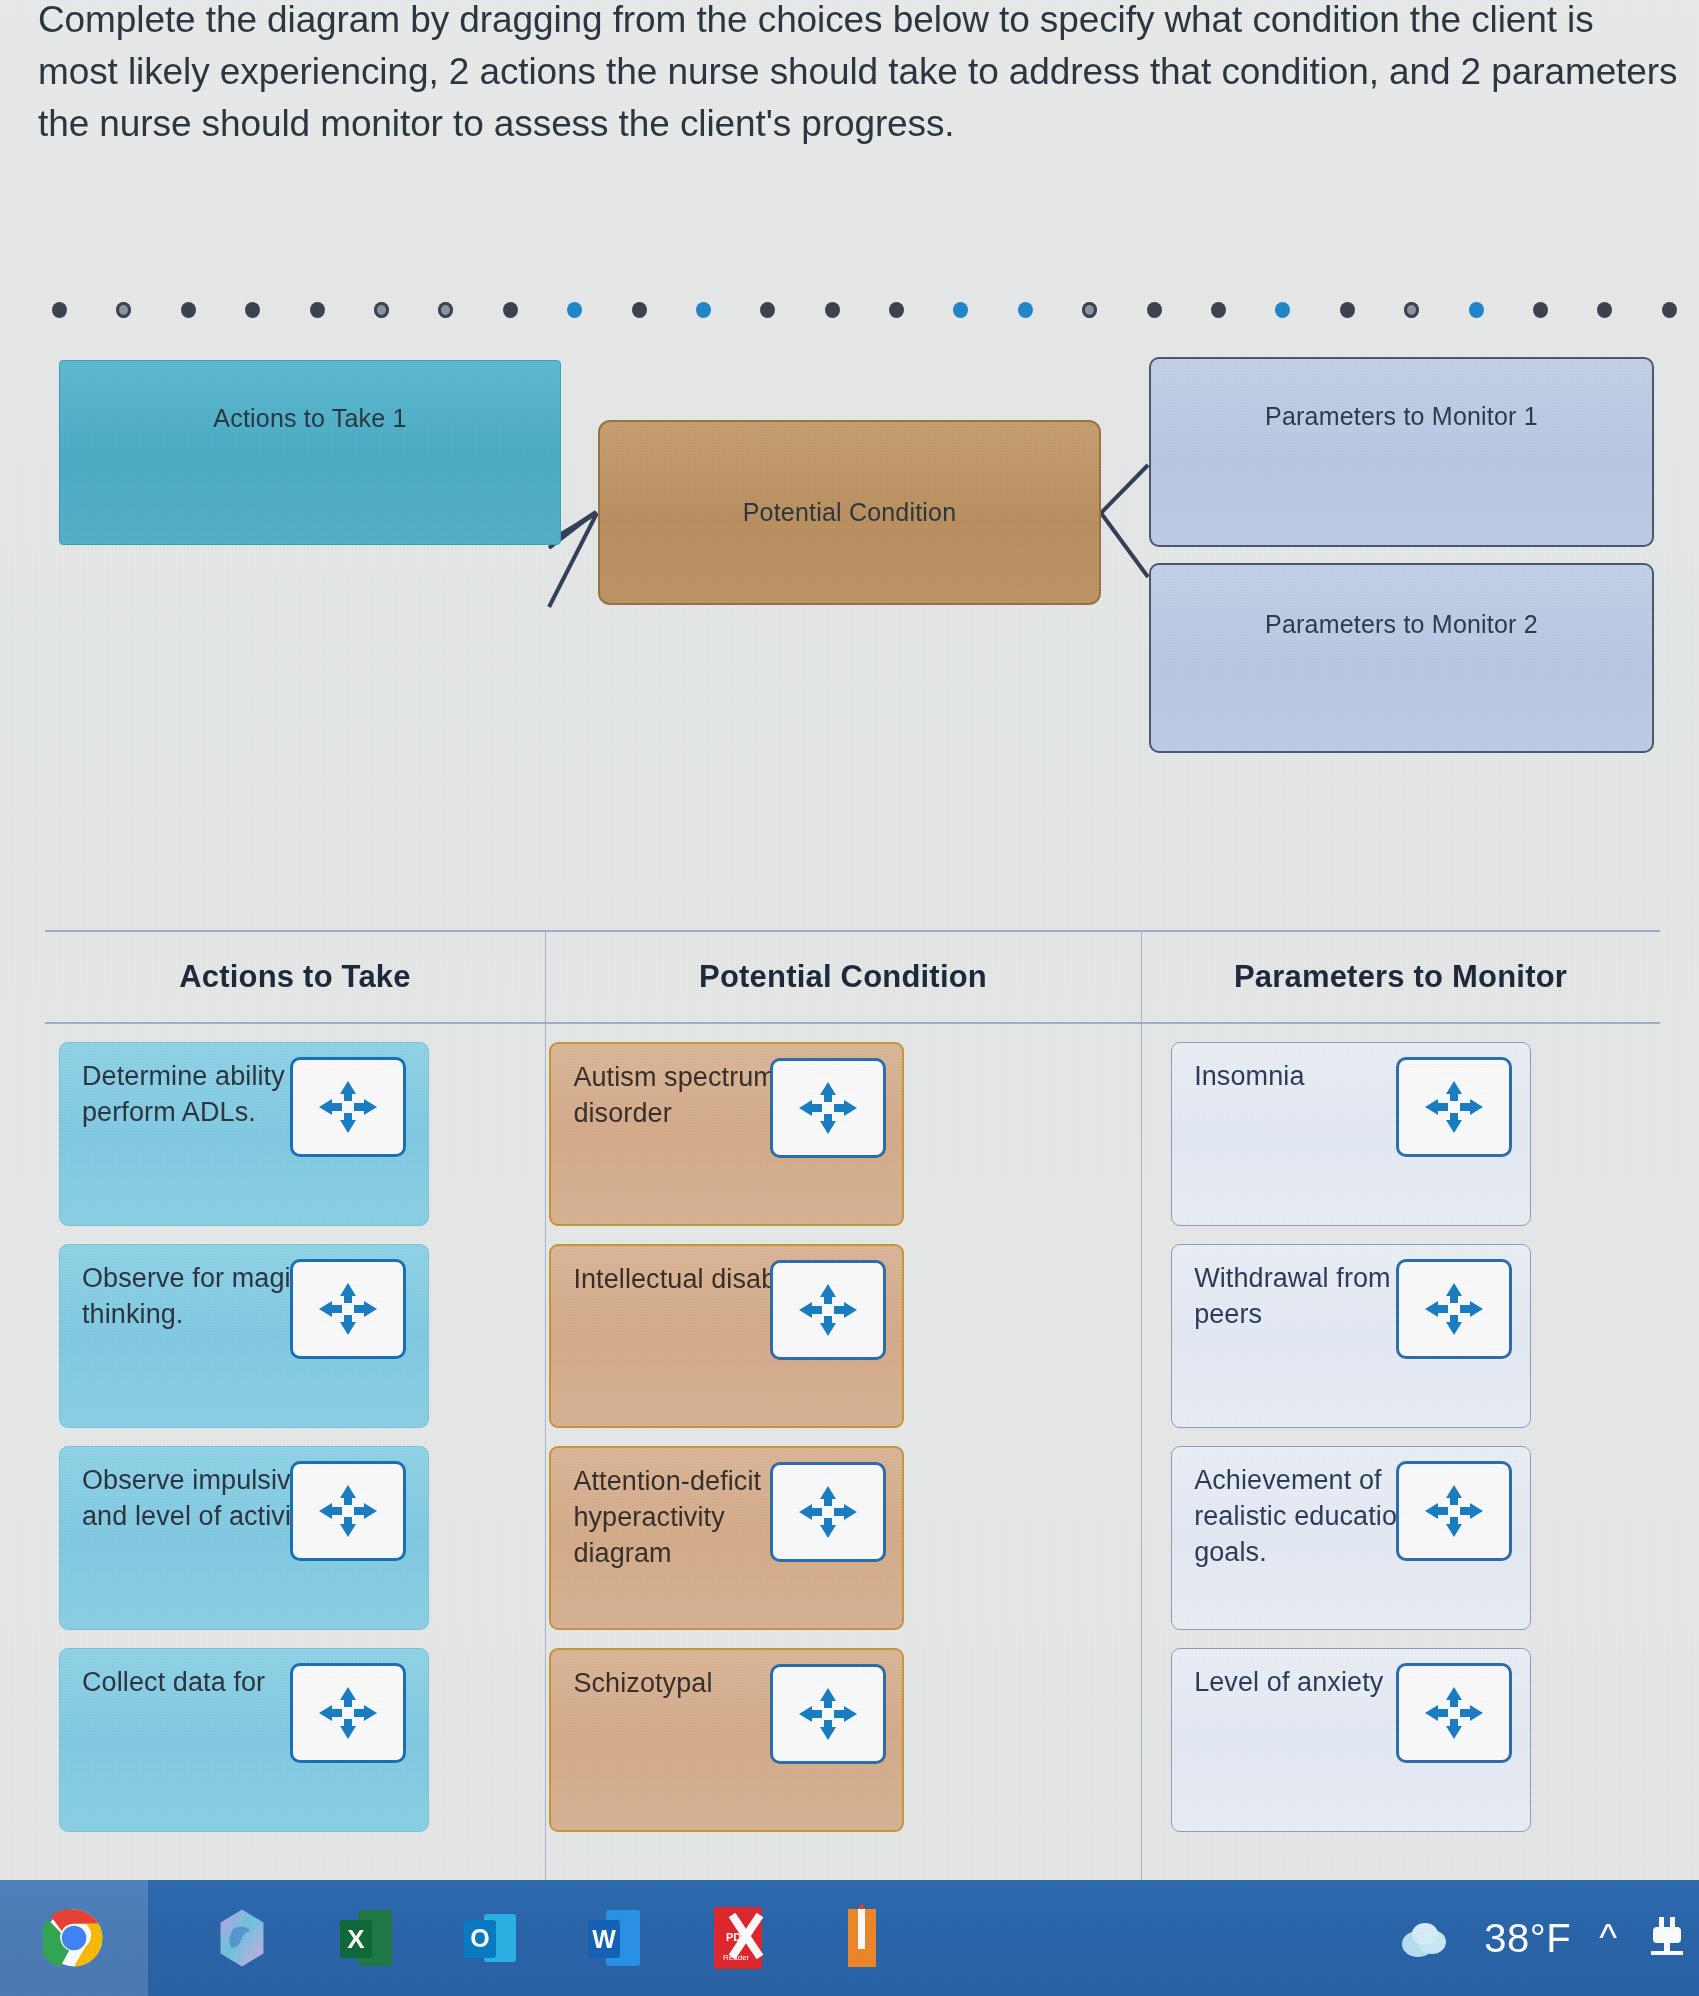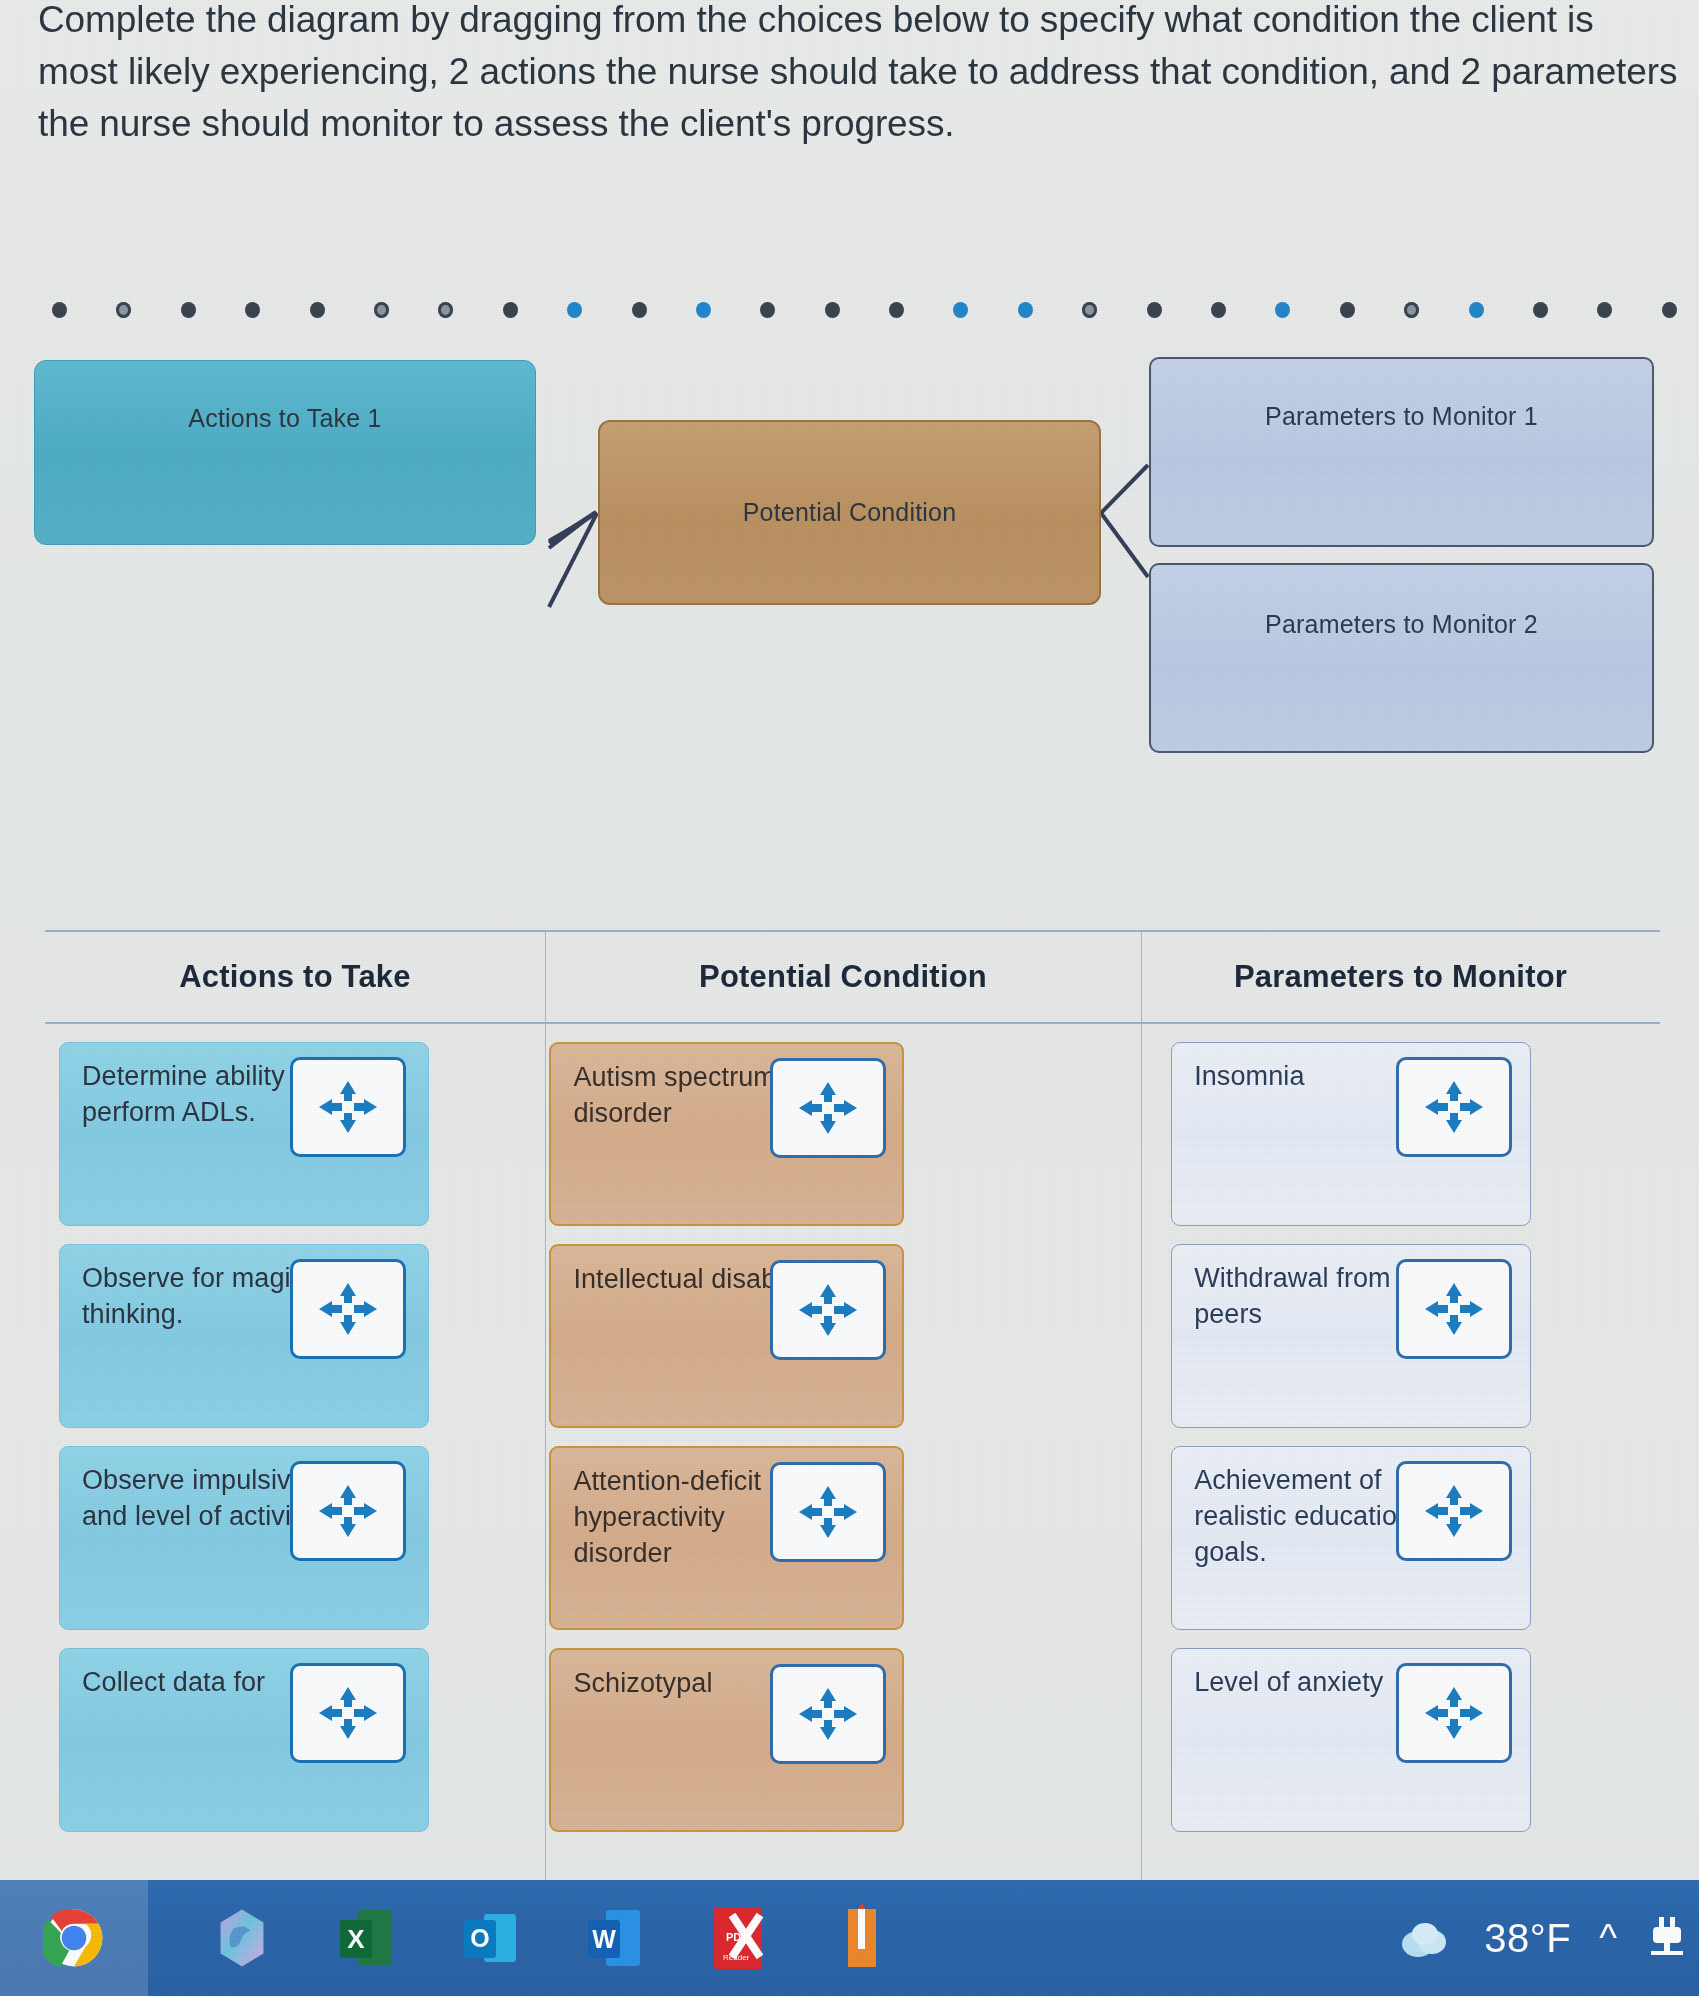"Actions to Take 1" .node-action { border-radius: 12px -> 4px; left: 34px -> 59px }
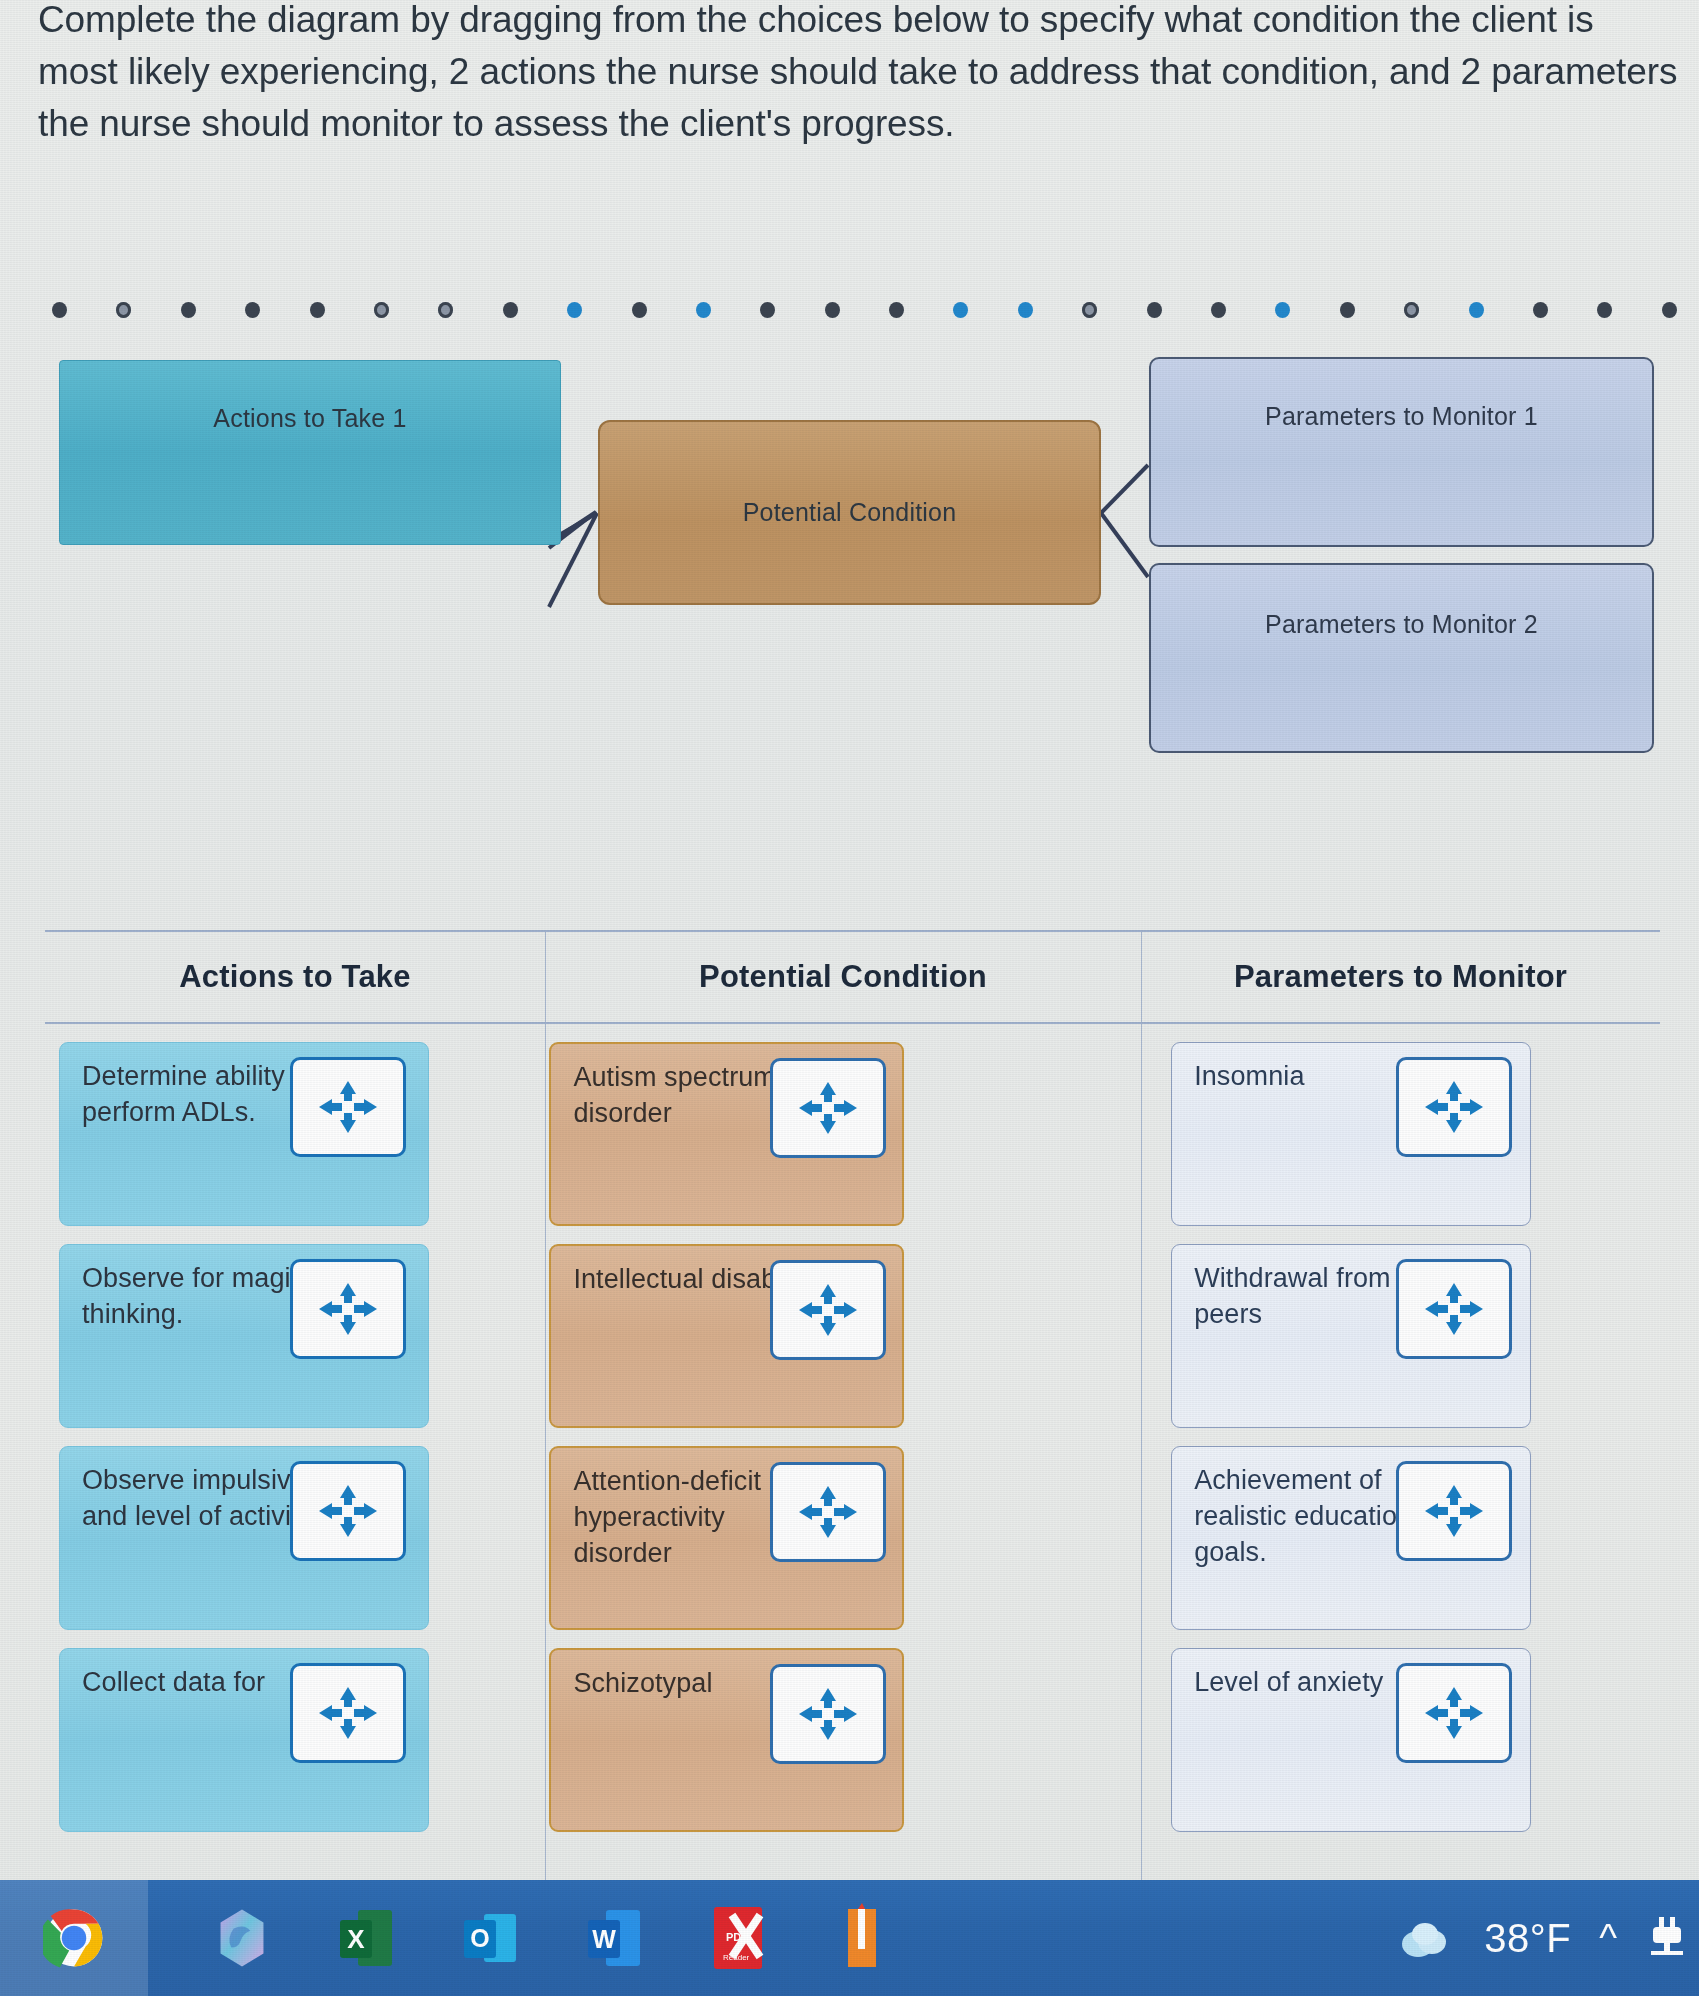"Attention-deficit hyperactivity disorder" div.card-text { text: disorder -> diagram }
